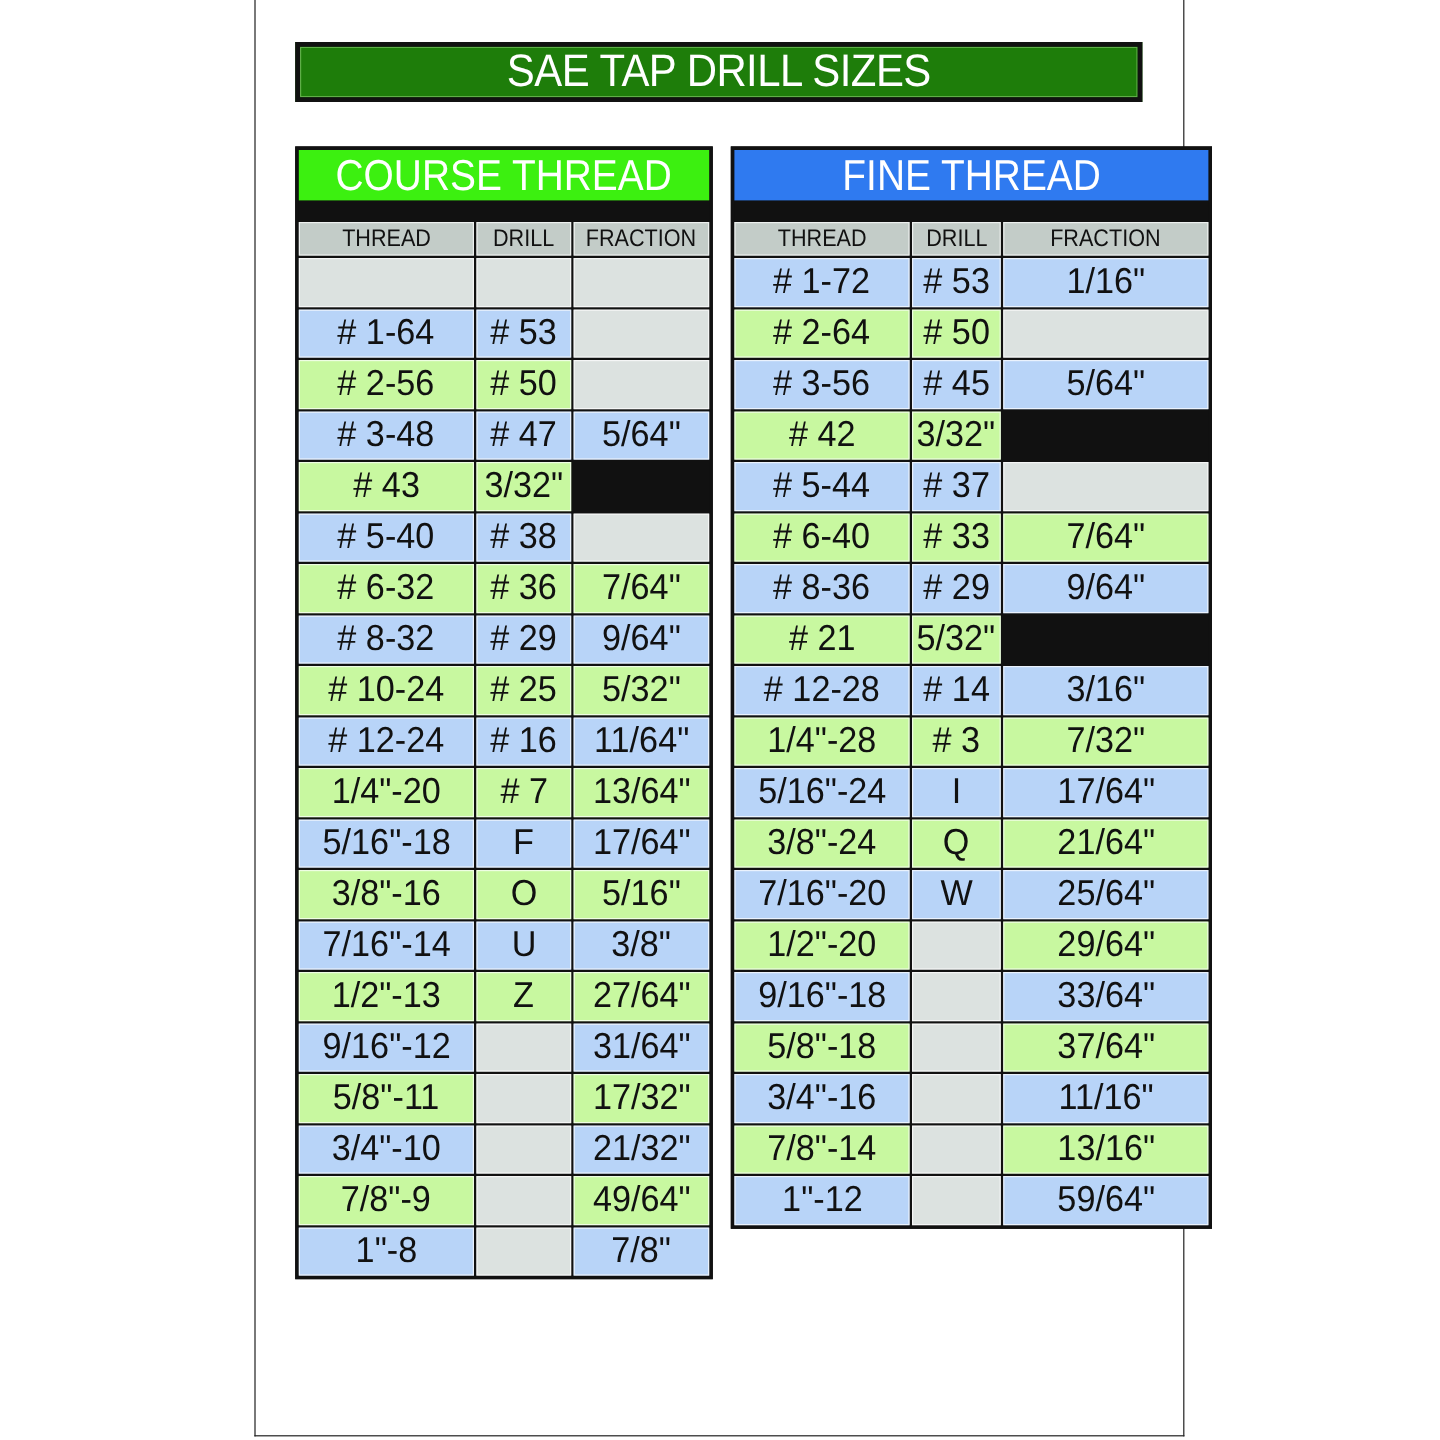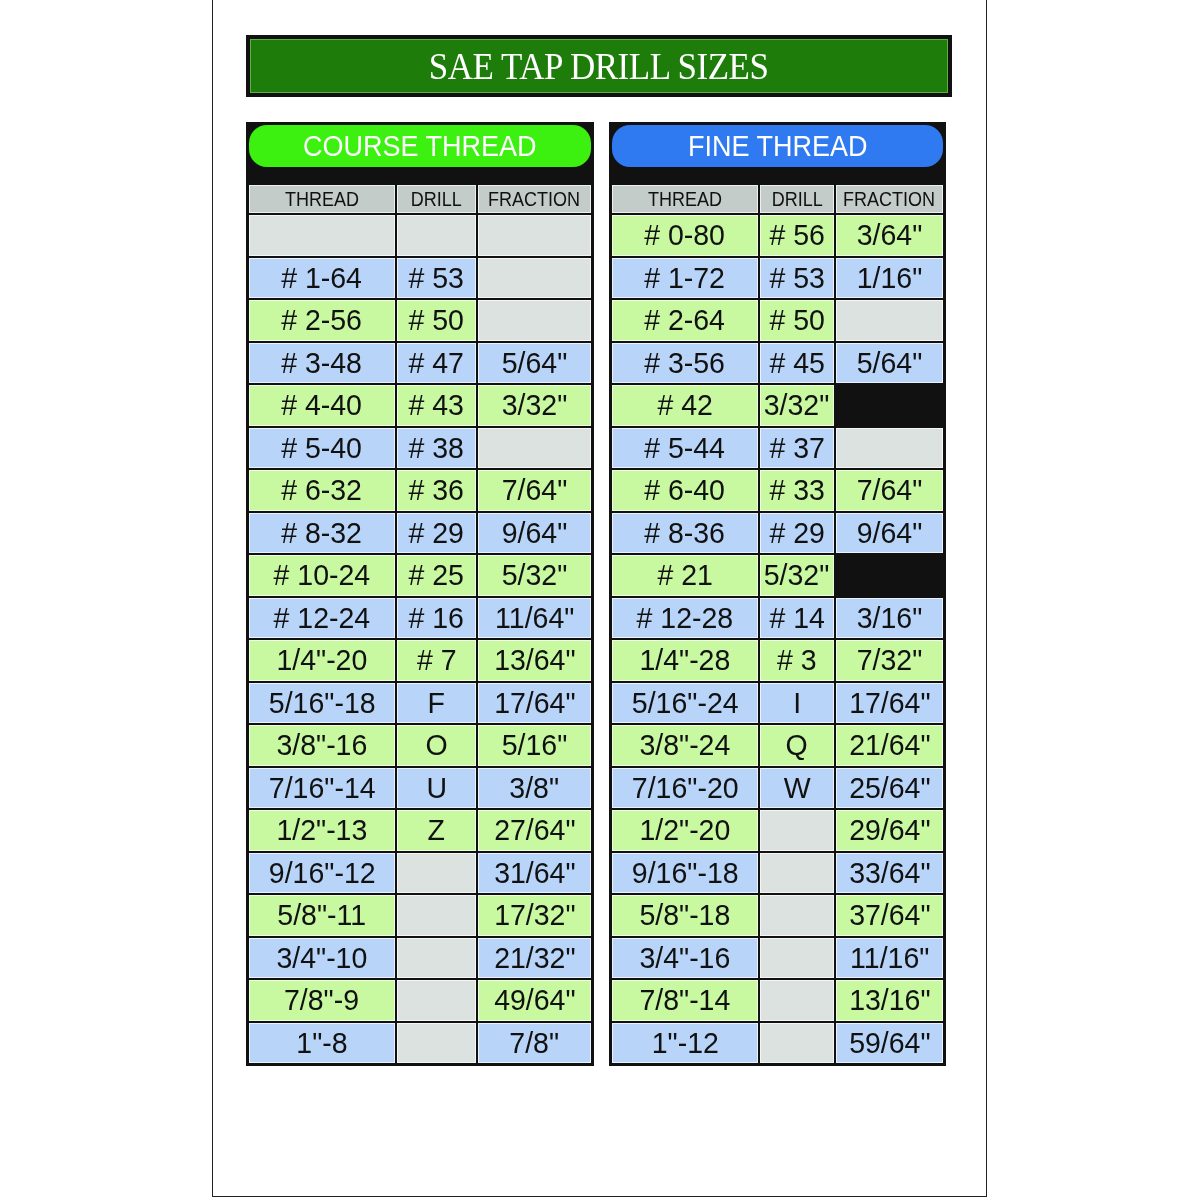"SAE TAP DRILL SIZES" .banner { font-family: Liberation Serif, serif -> none; height: 62px -> 50px }
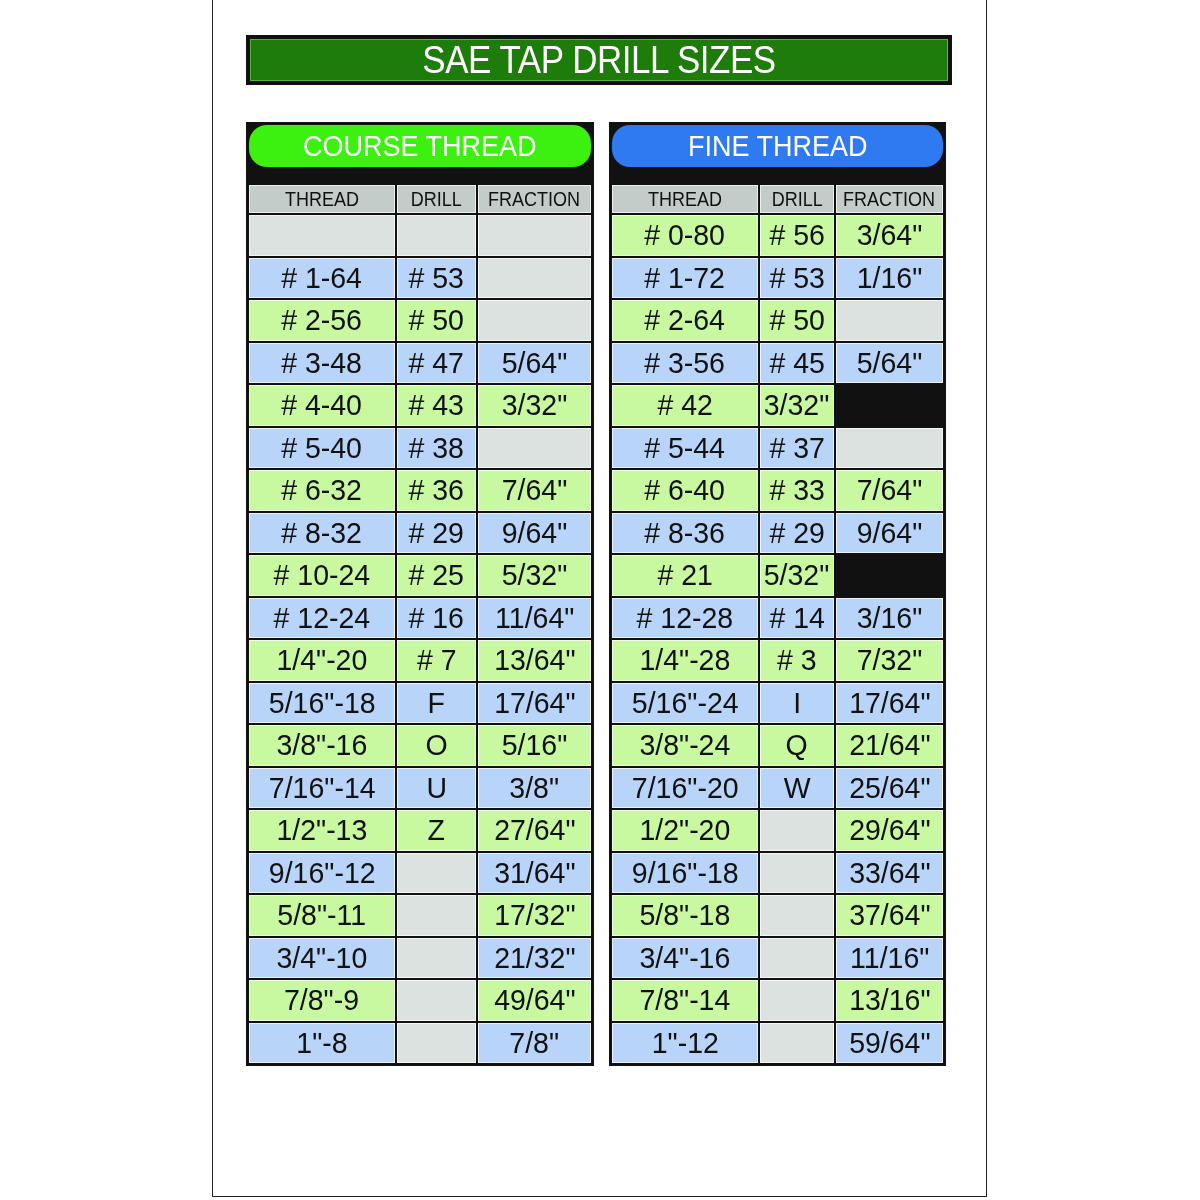"COURSE THREAD" .tbl-title { border-radius: 18px -> none; font-size: 30px -> 36px }
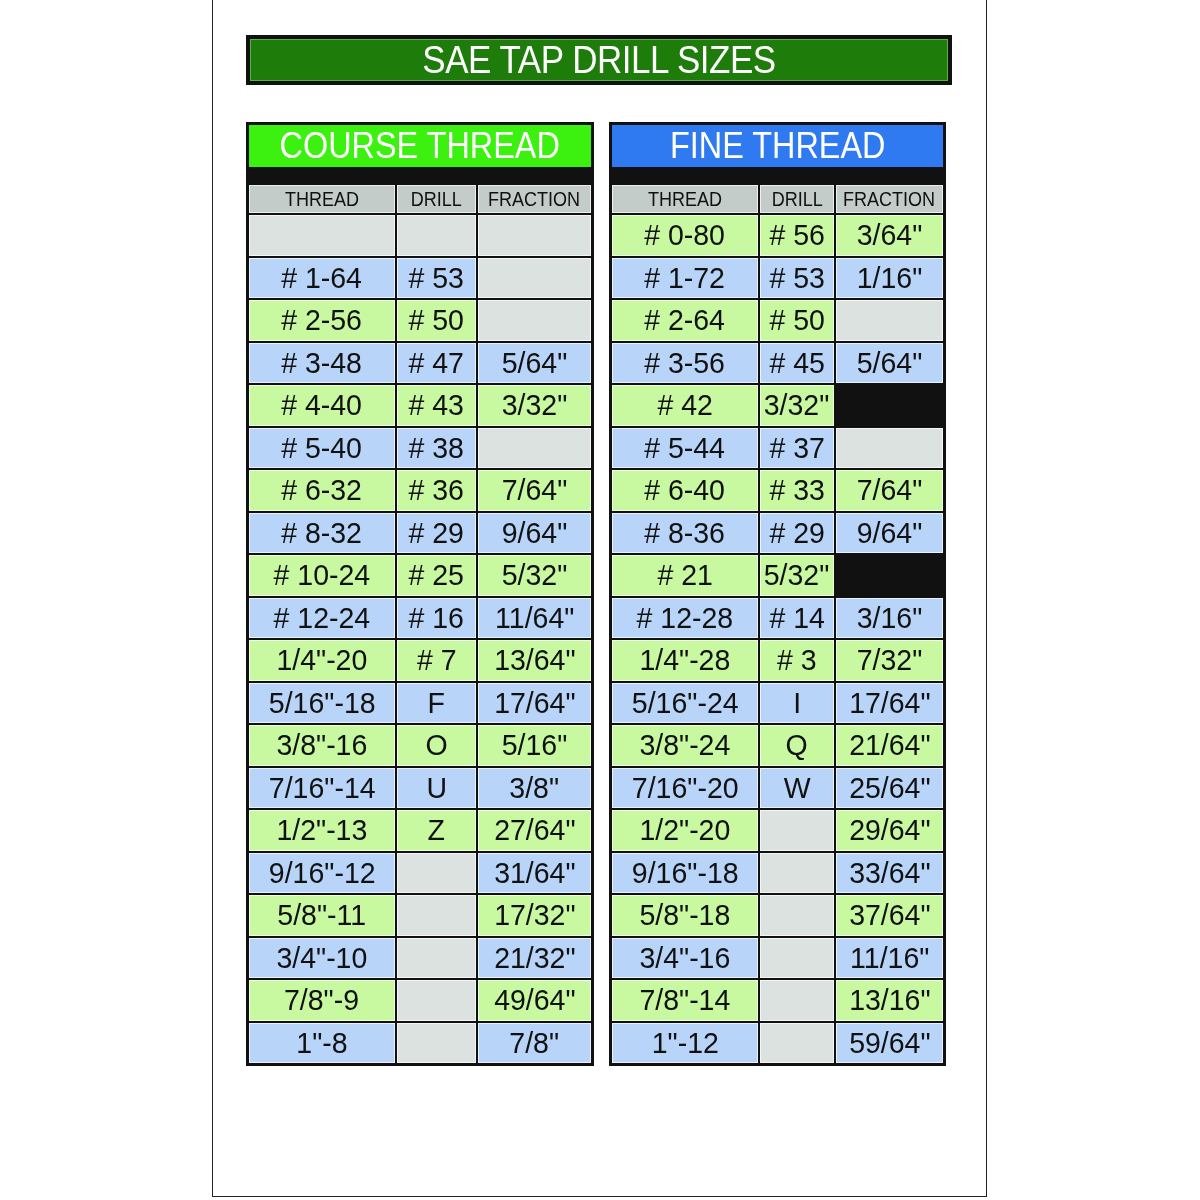"FINE THREAD" .tbl.right { width: 337px -> 401px }
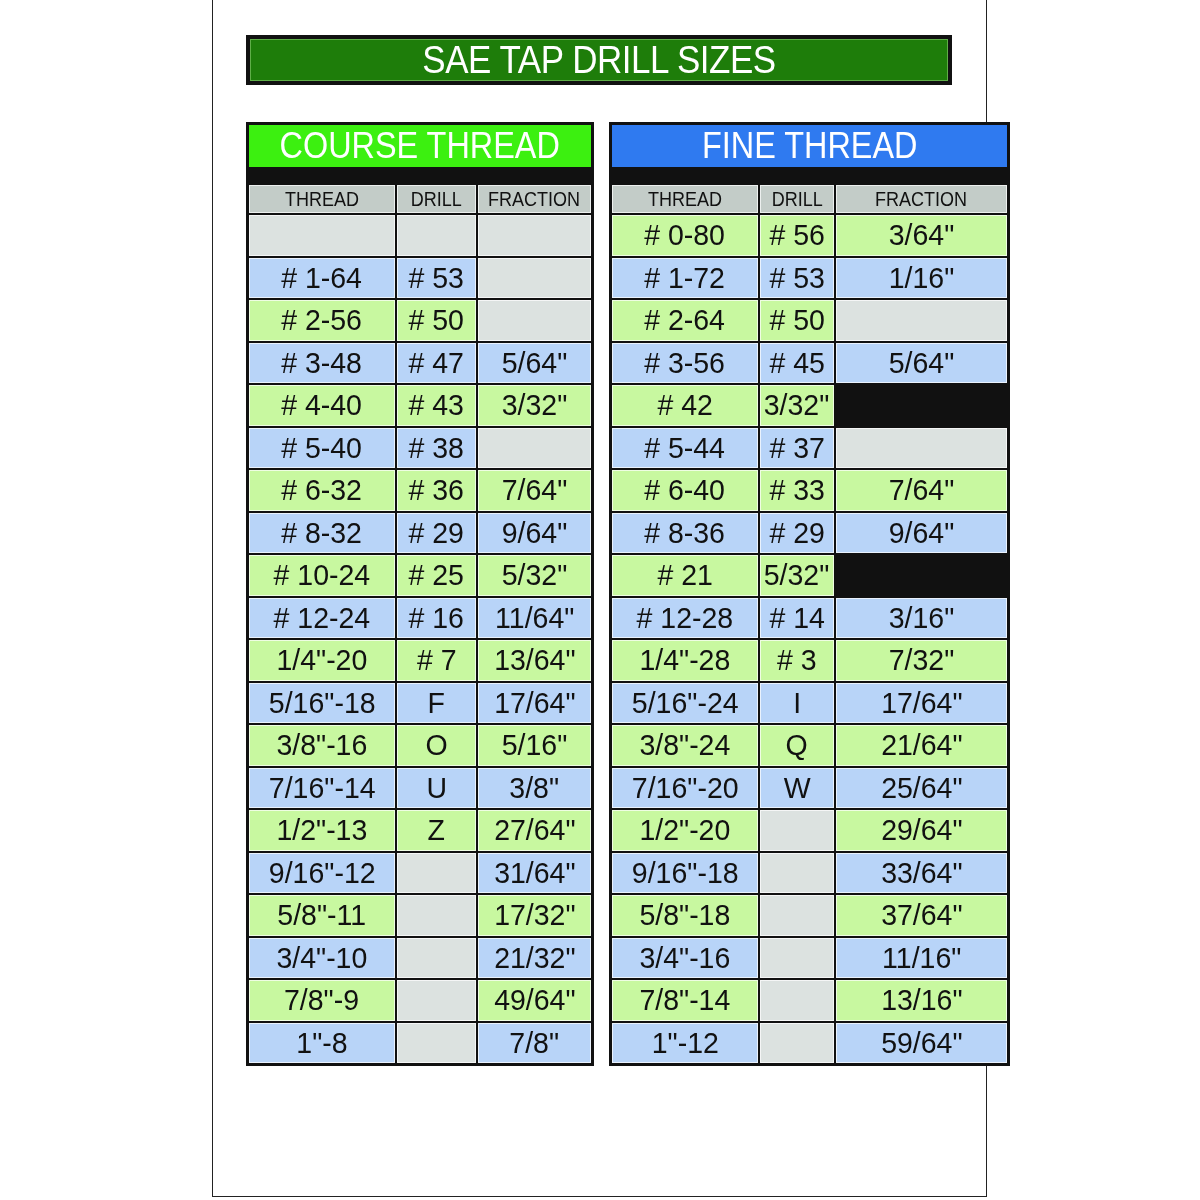"# 0-80" div.row { html: <div> <div> <span># 0-80</span> </div> <div> <span># 56</span> </div> <div> <span>3/64"</span> </div> </div> -> none }
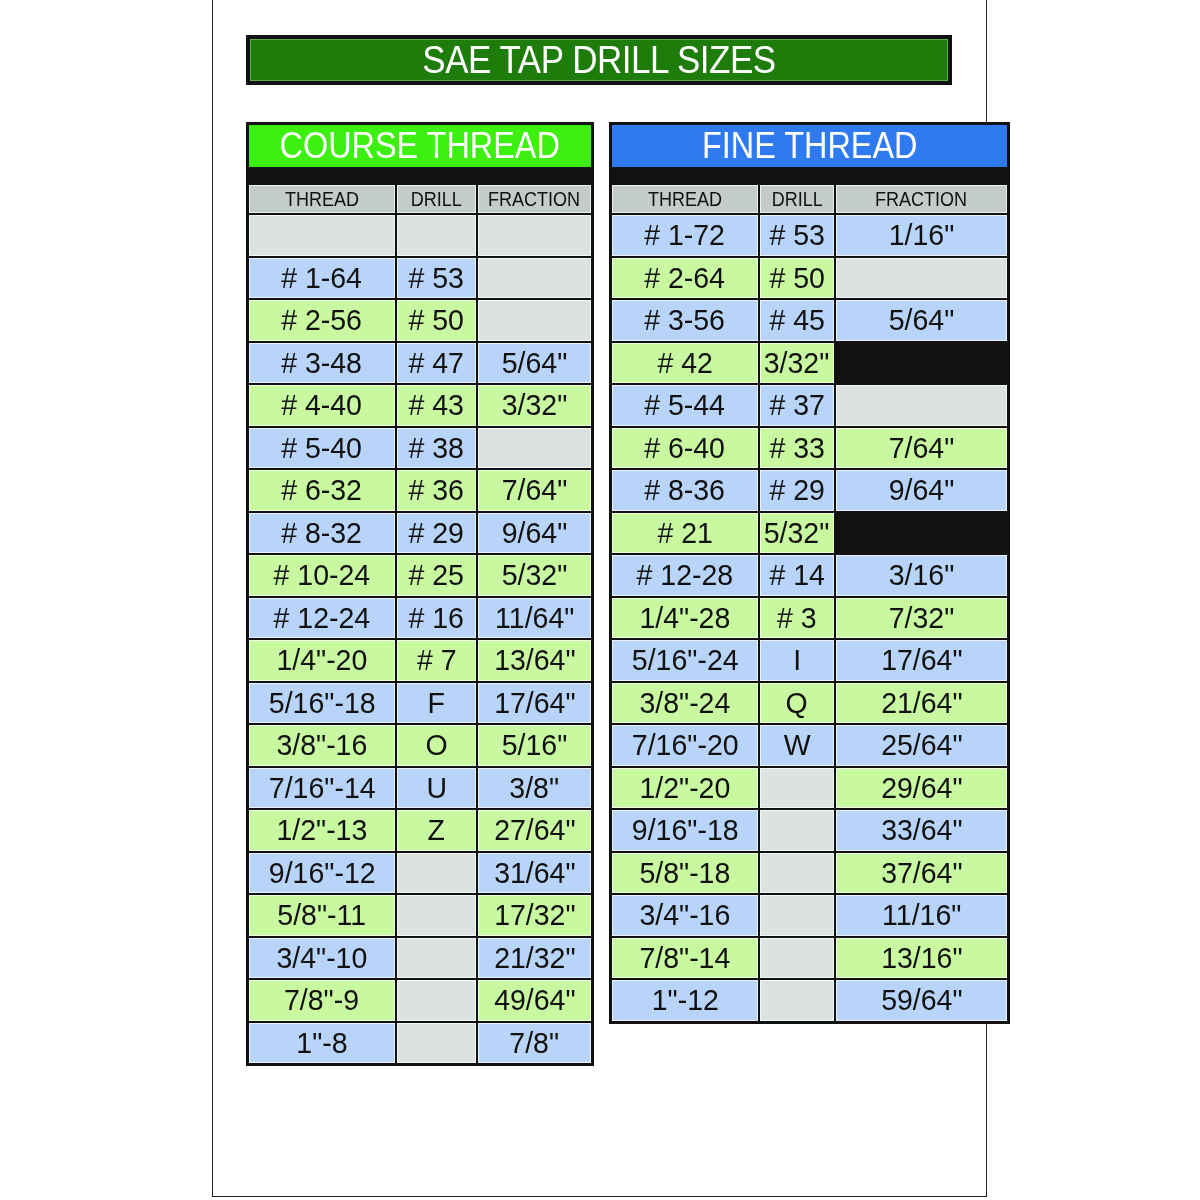"# 4-40" div.cell { html: <div> <span># 4-40</span> </div> -> none }
